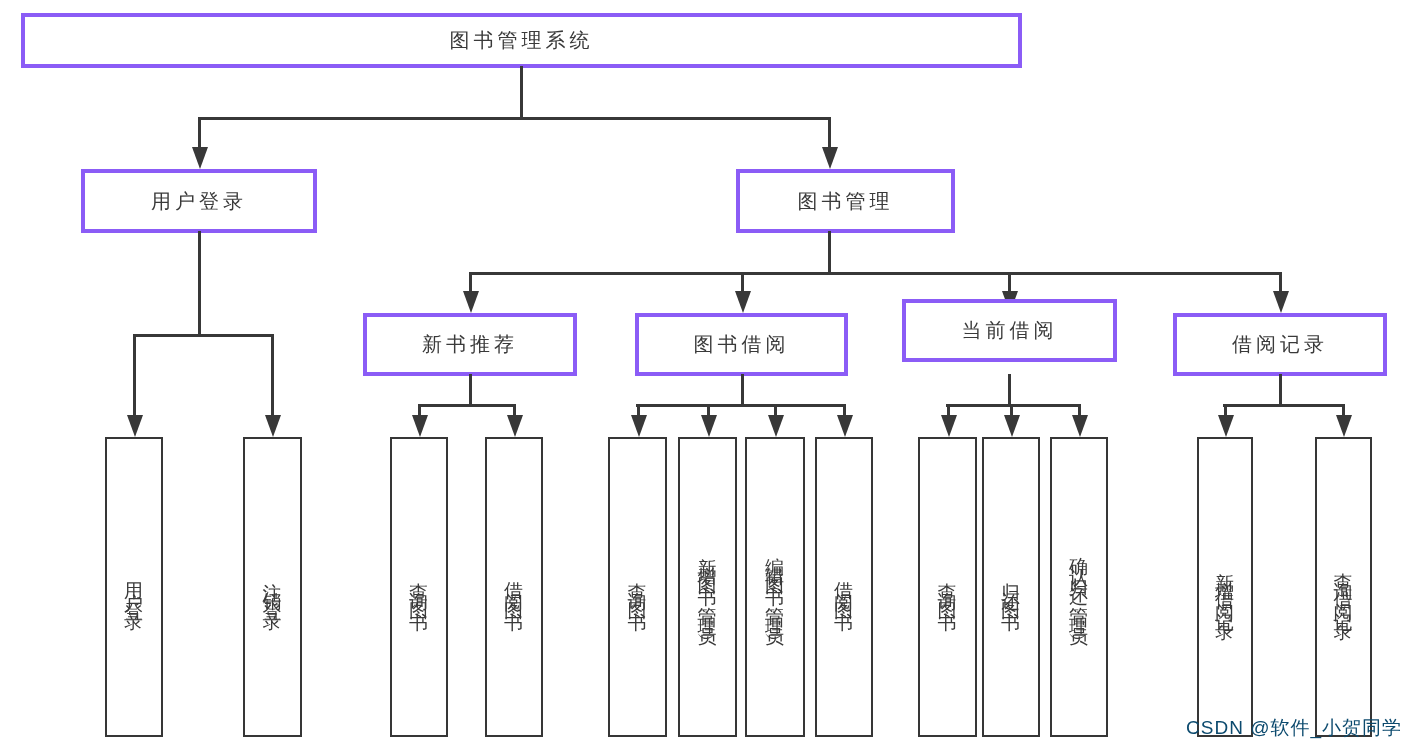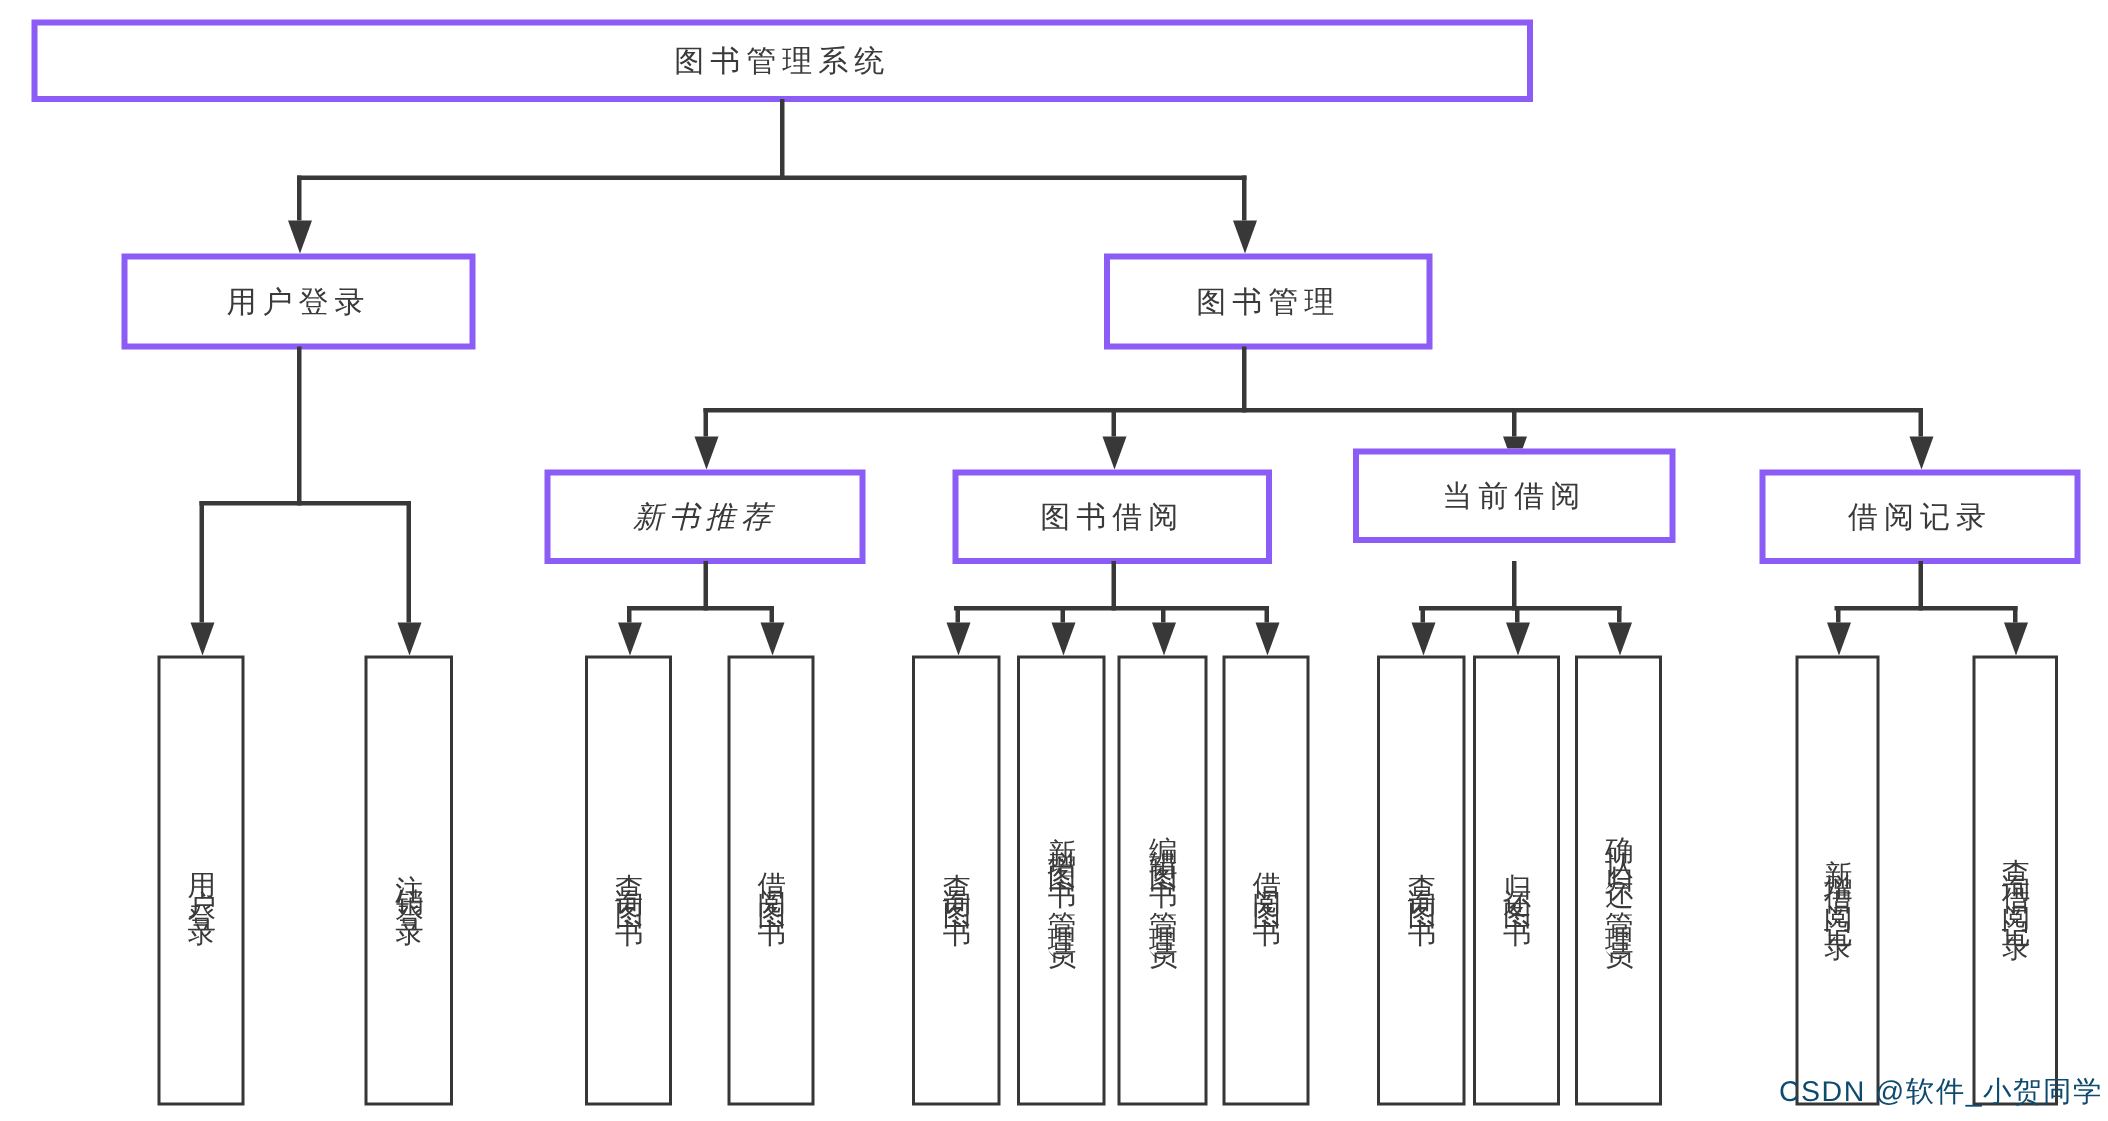"新书推荐" div.box { font-style: italic -> none }
